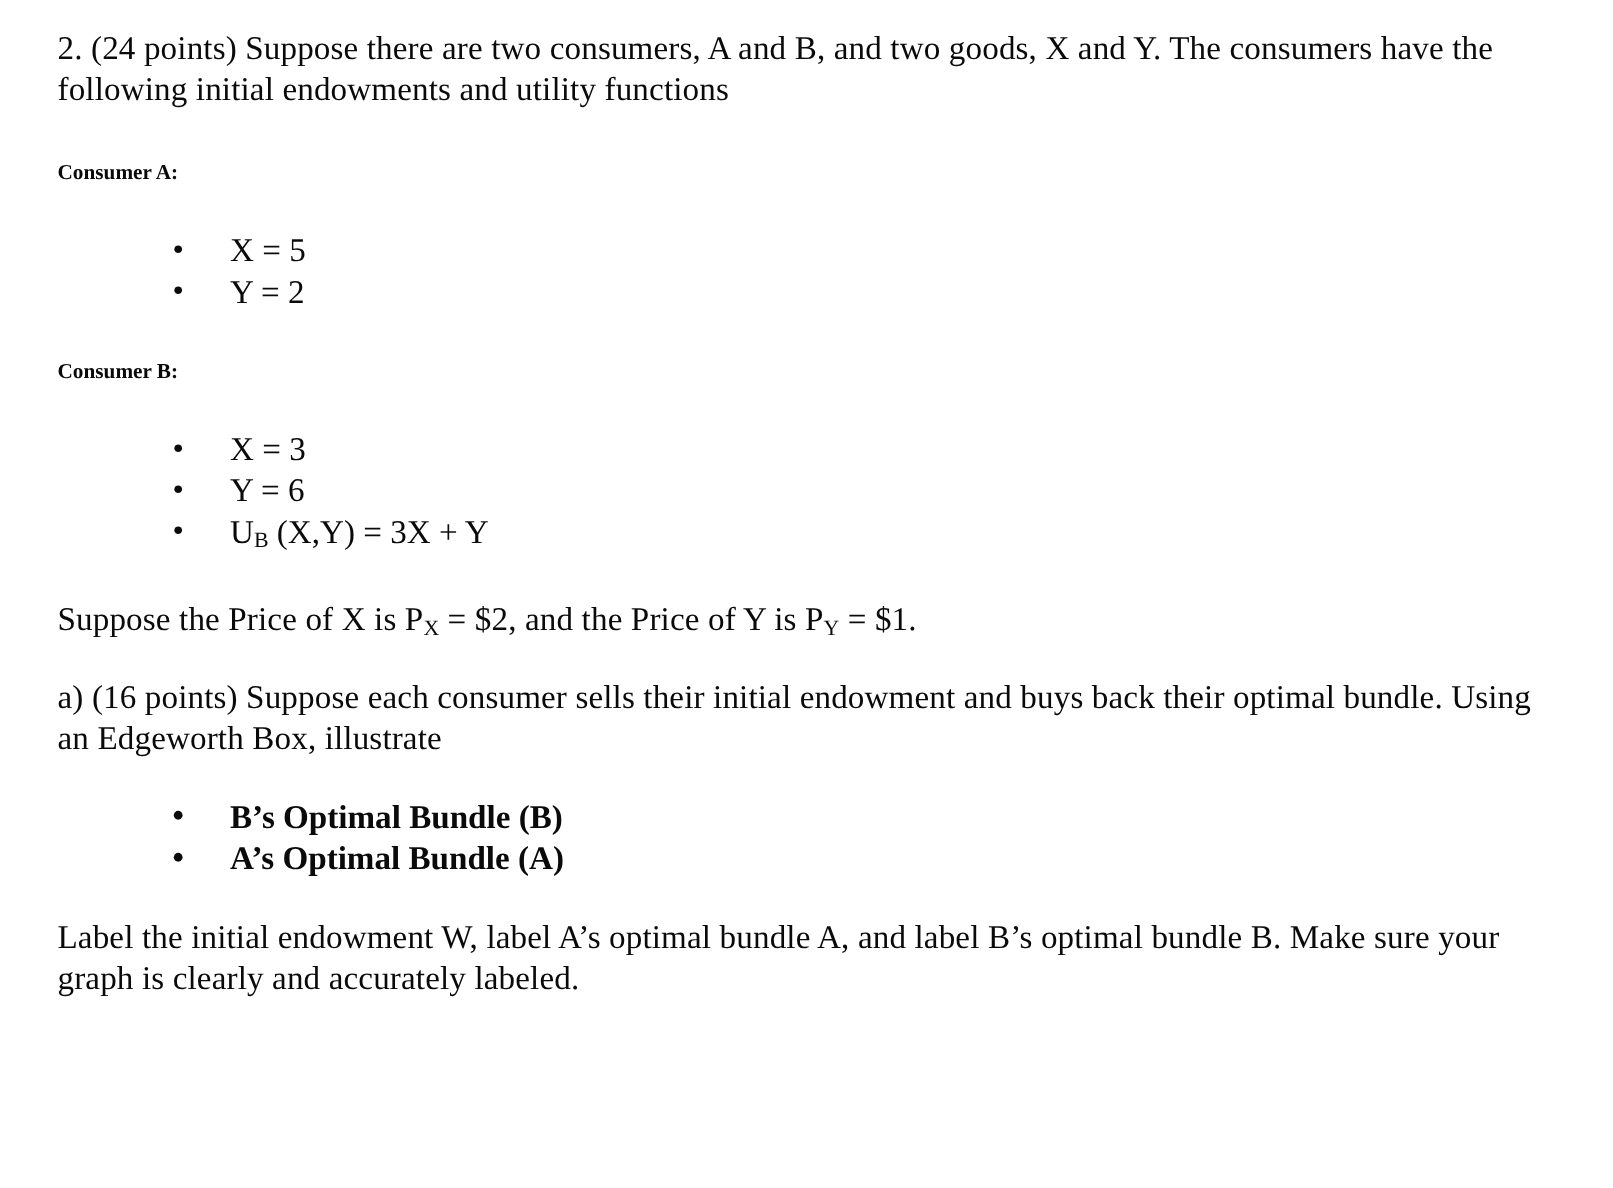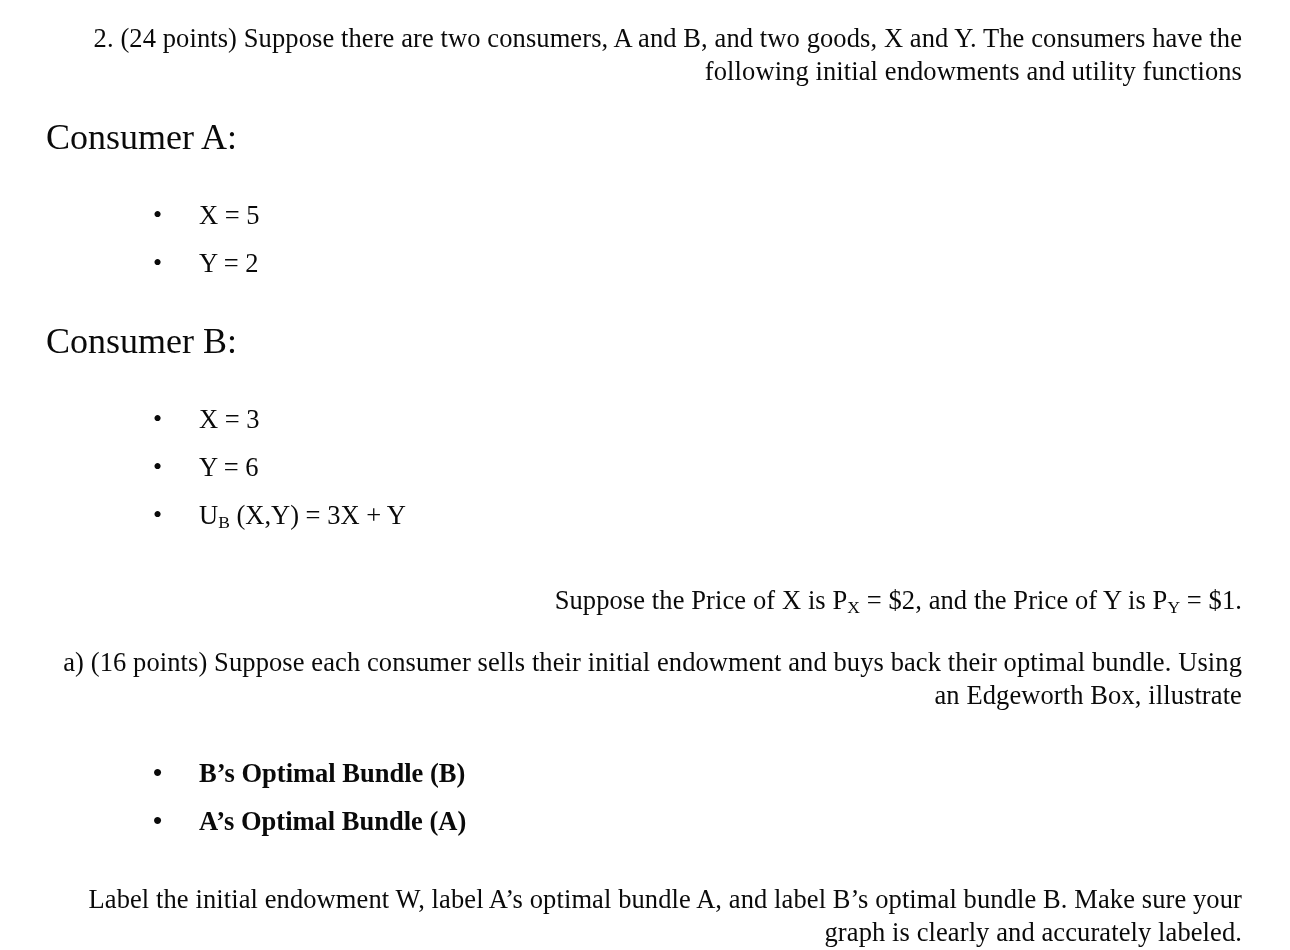"2. (24 points) Suppose there" .para { text-align: right -> left }
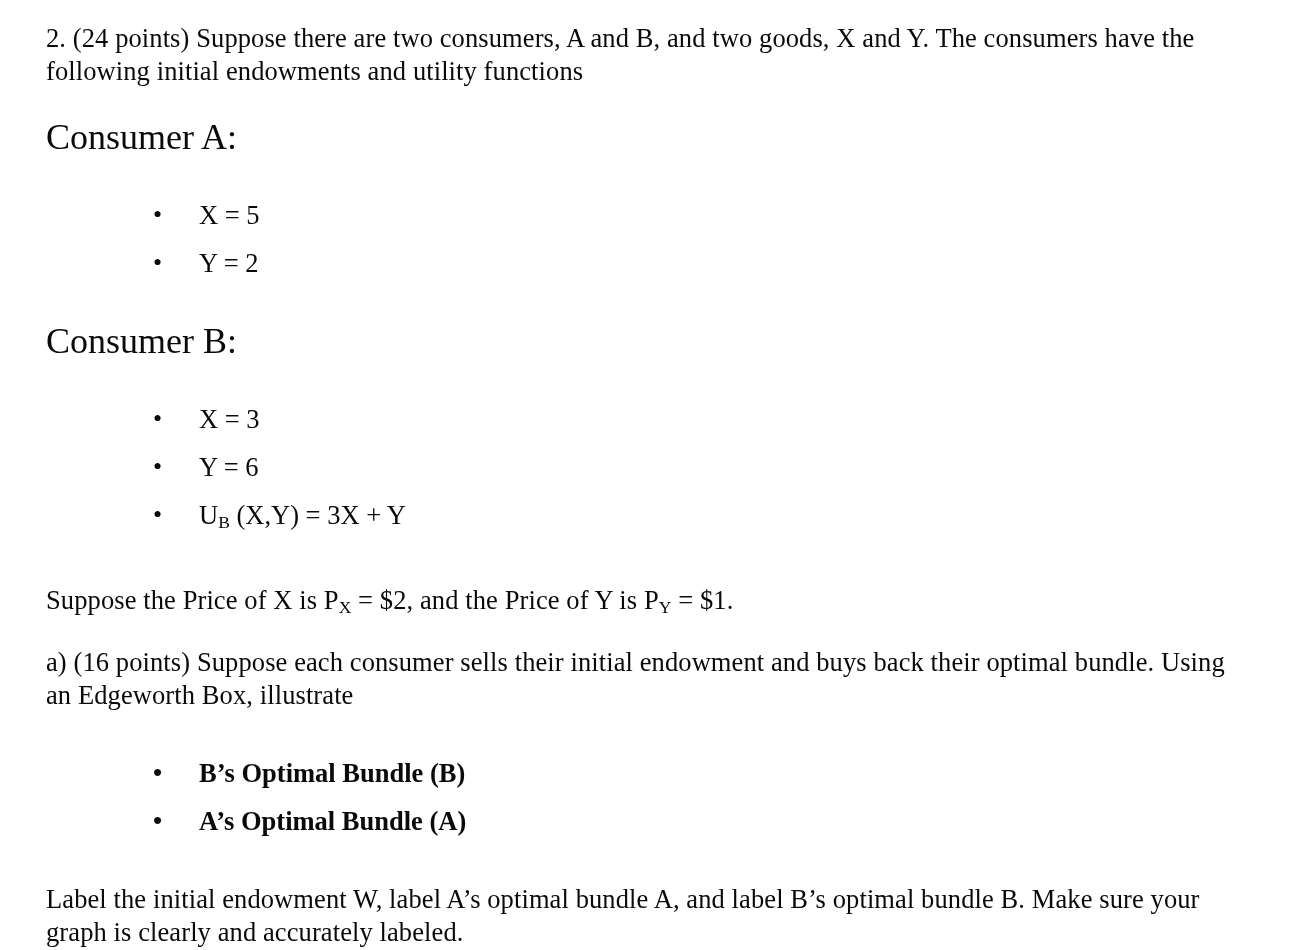"Consumer A:" .heading { font-size: 36px -> 17px; font-weight: normal -> bold }
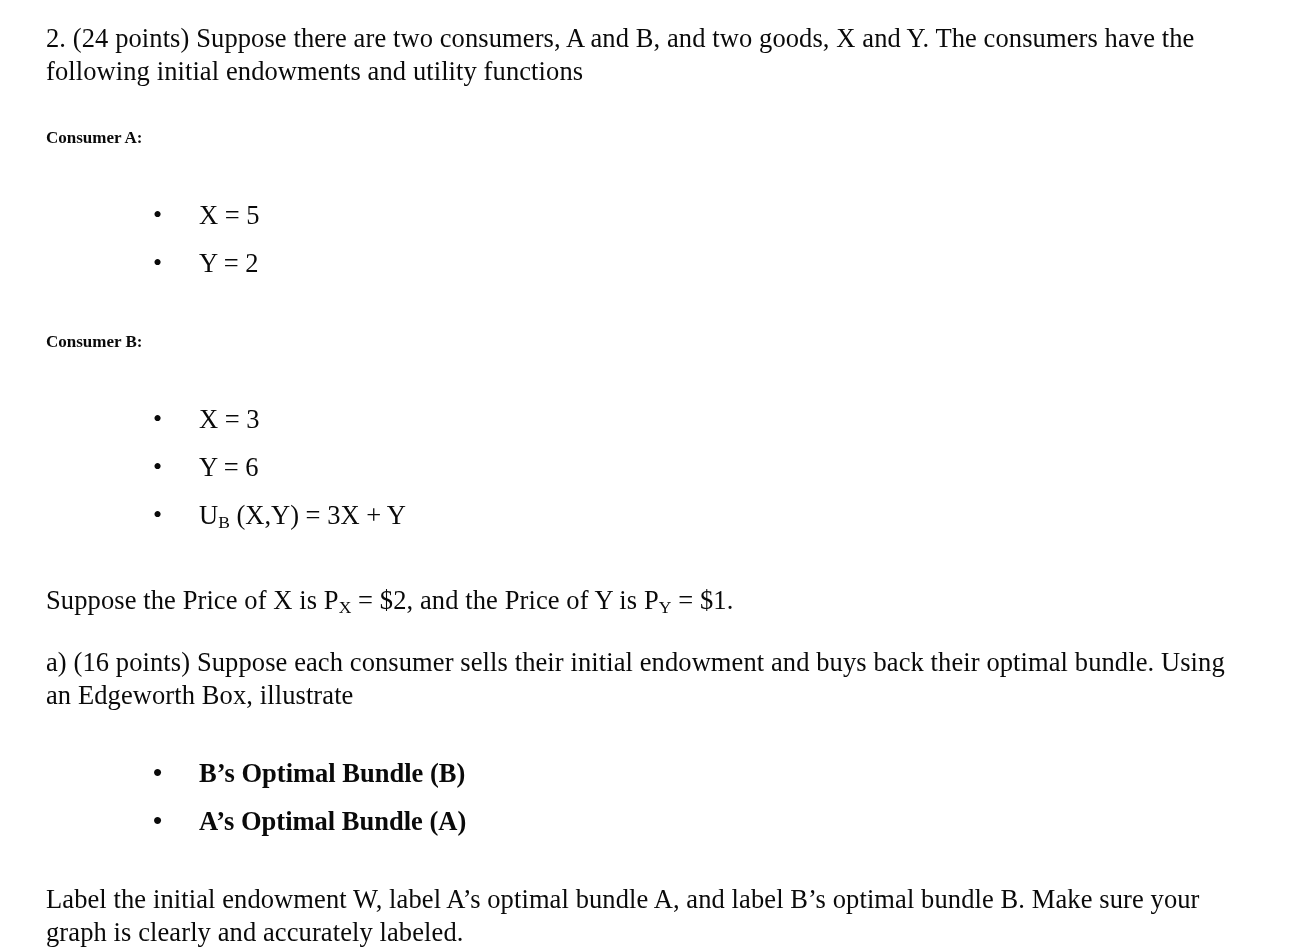"X = 5" ul.bullets > li { margin: 15px -> 0 }
